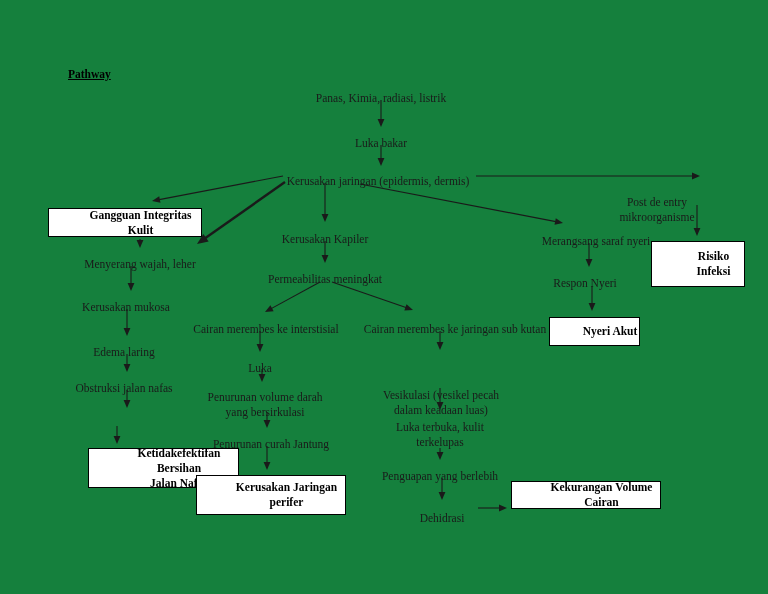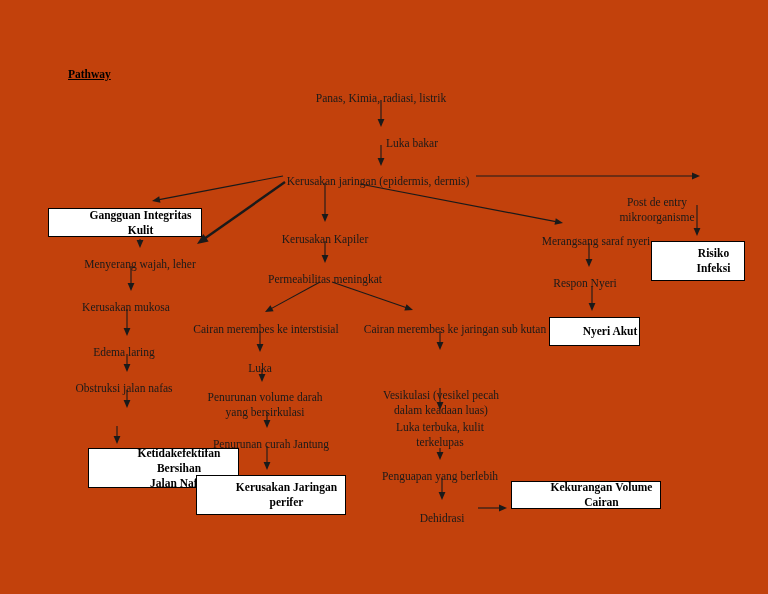"Pathway" #canvas { background: #c2410c -> #15803d }
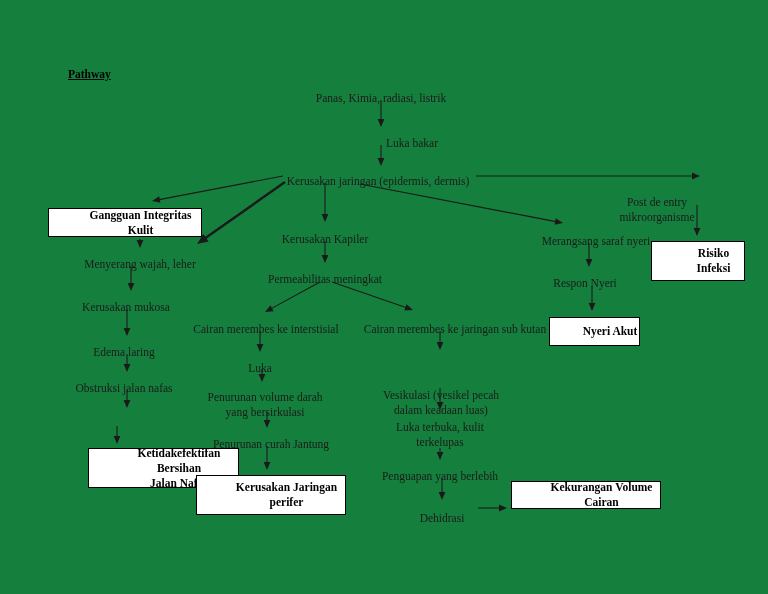"Luka bakar" div.node { margin-left: 31px -> none }
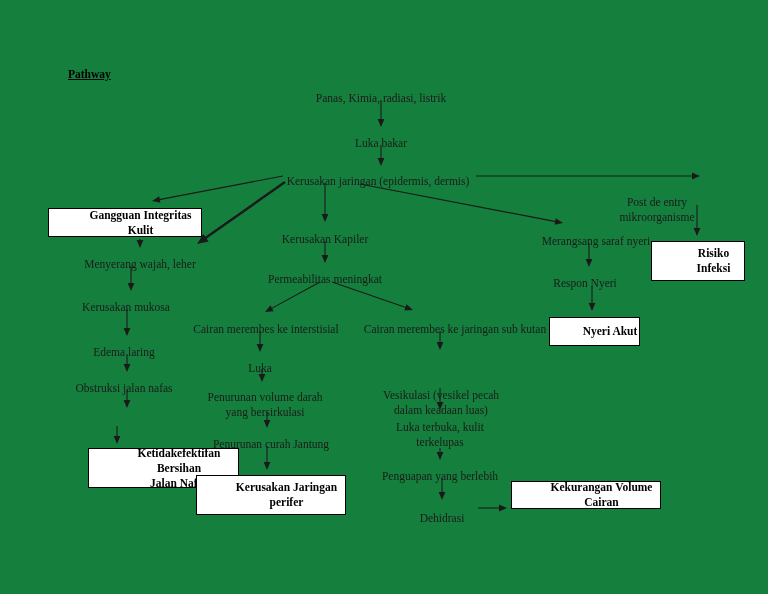"Risiko Infeksi" div.boxnode { height: 40px -> 46px }
